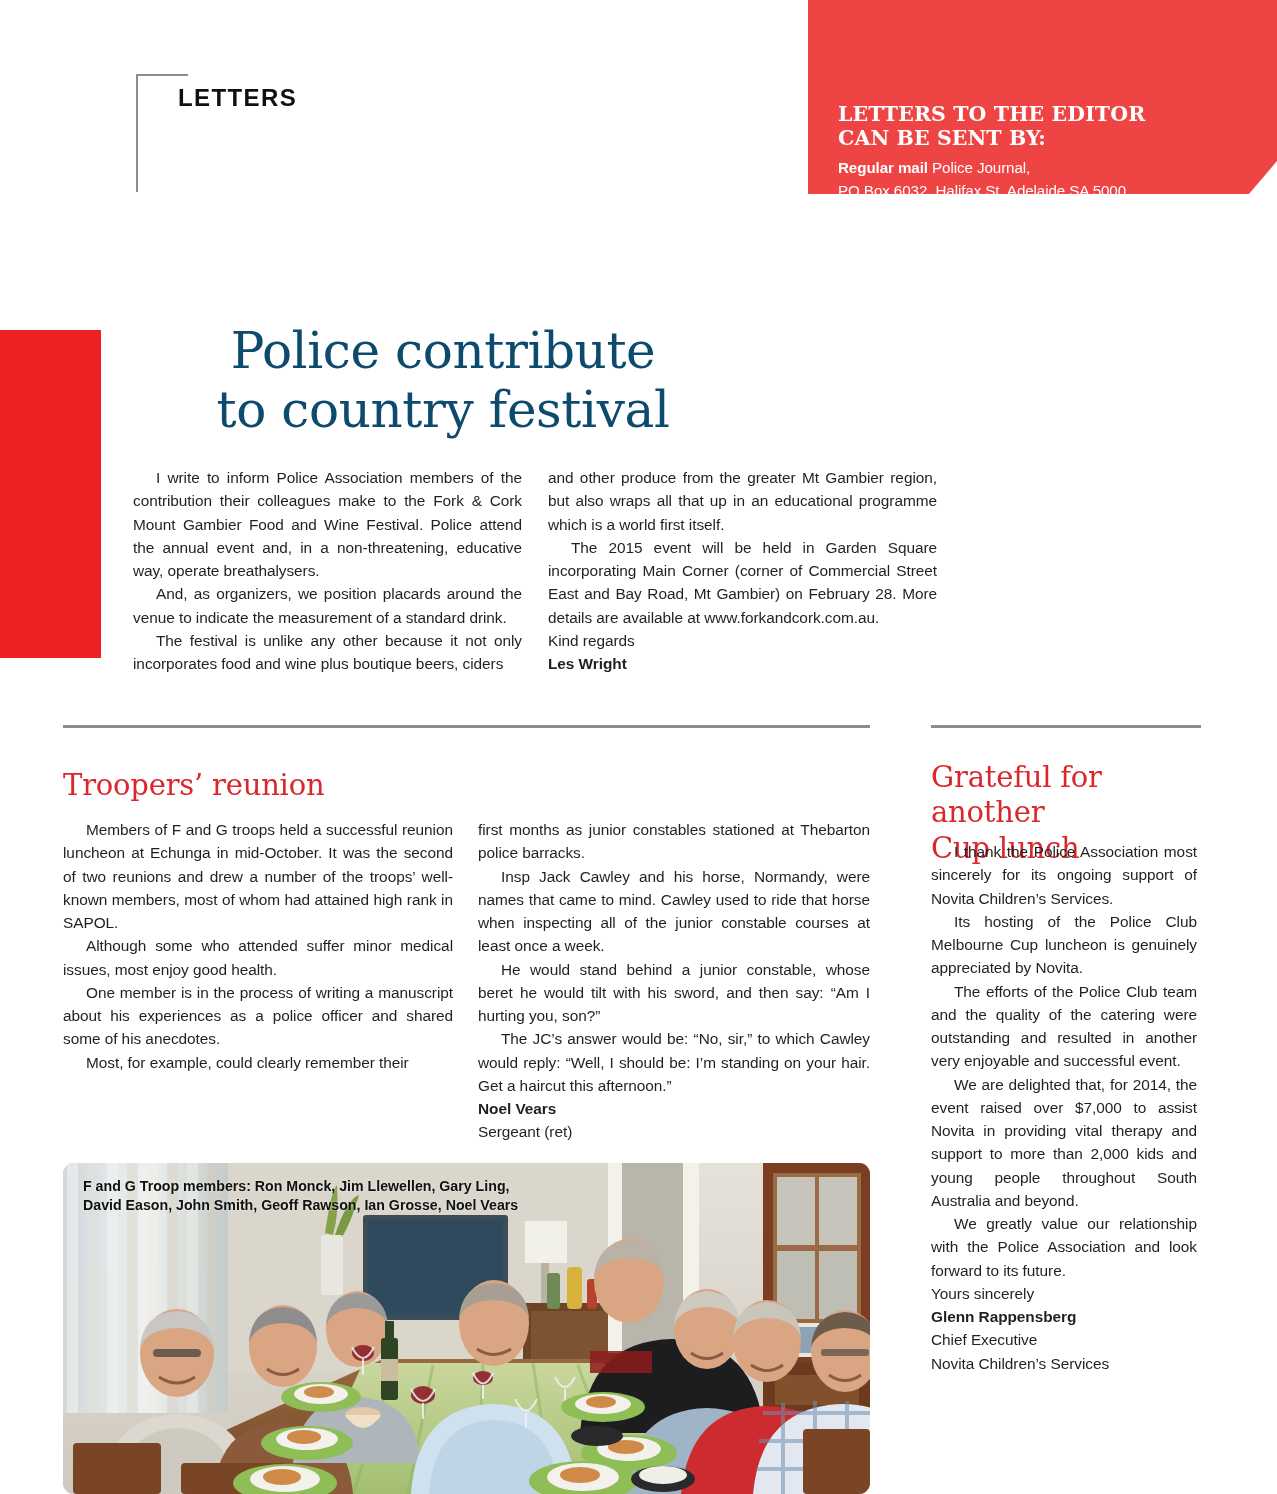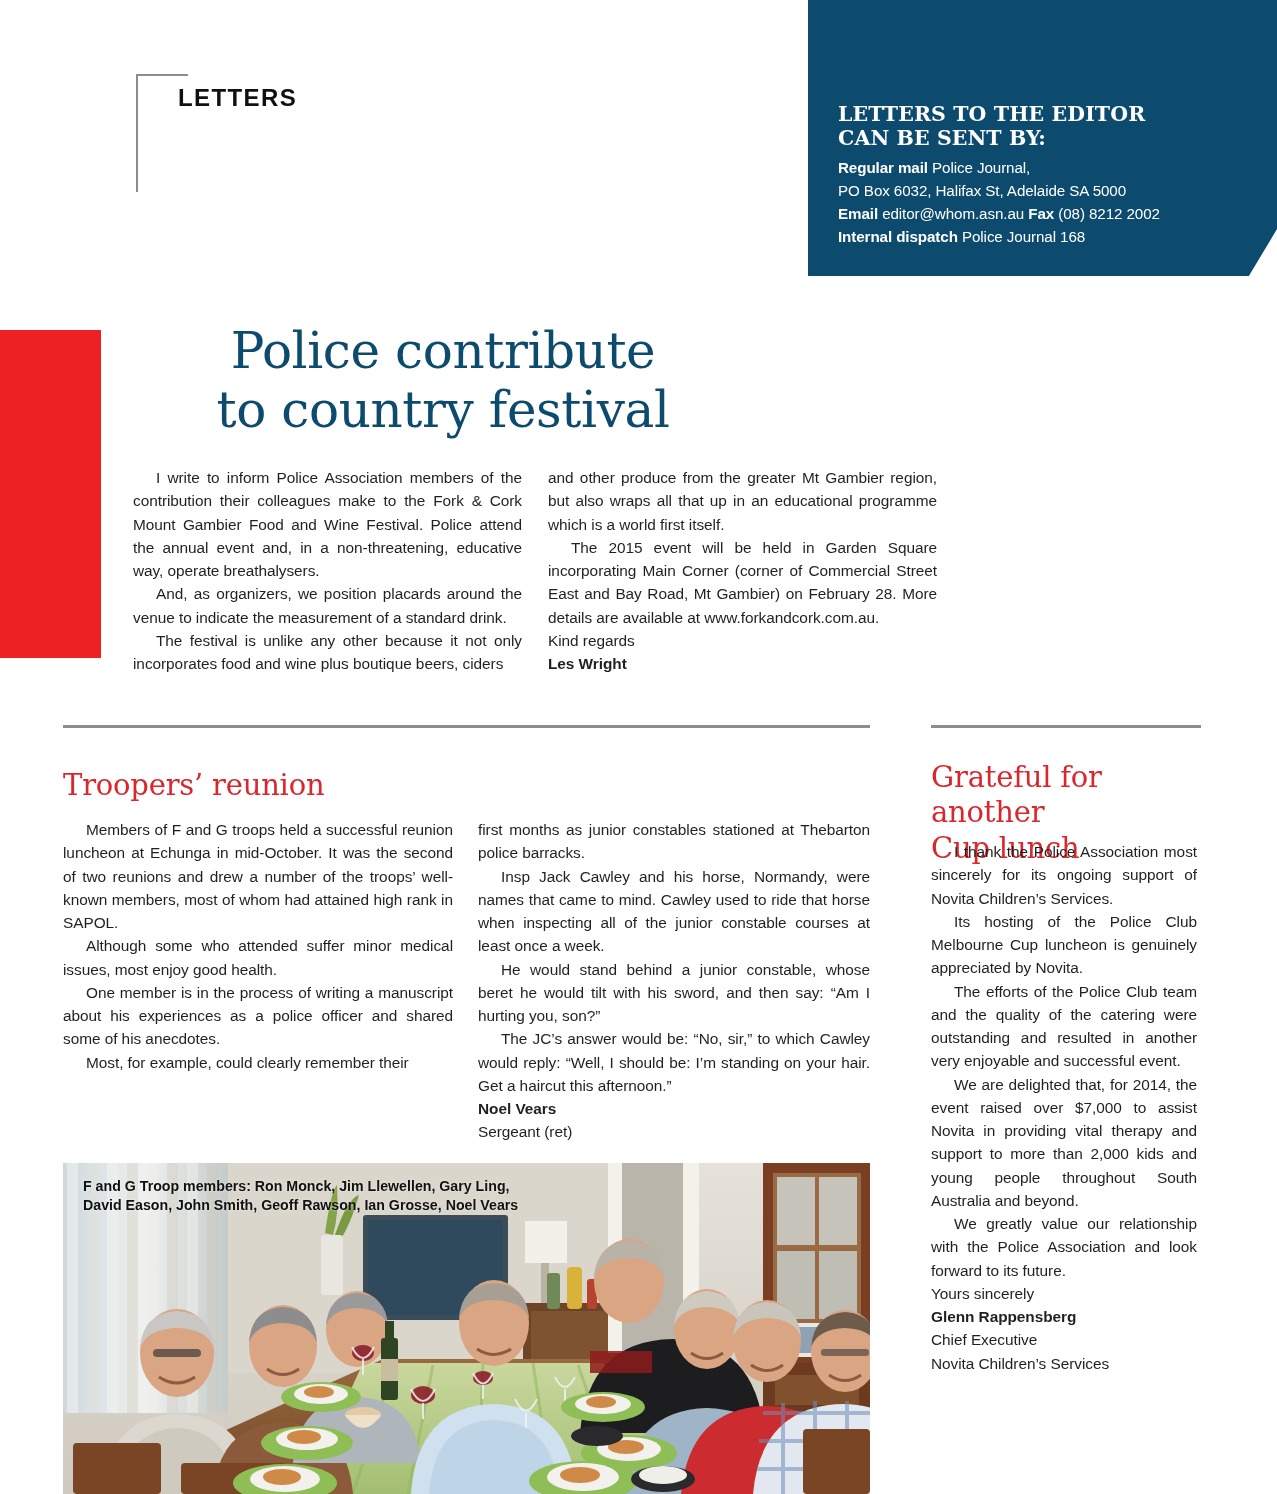"LETTERS TO THE EDITOR" .banner { background: #0c4a6e -> #ef4444; height: 276px -> 194px }
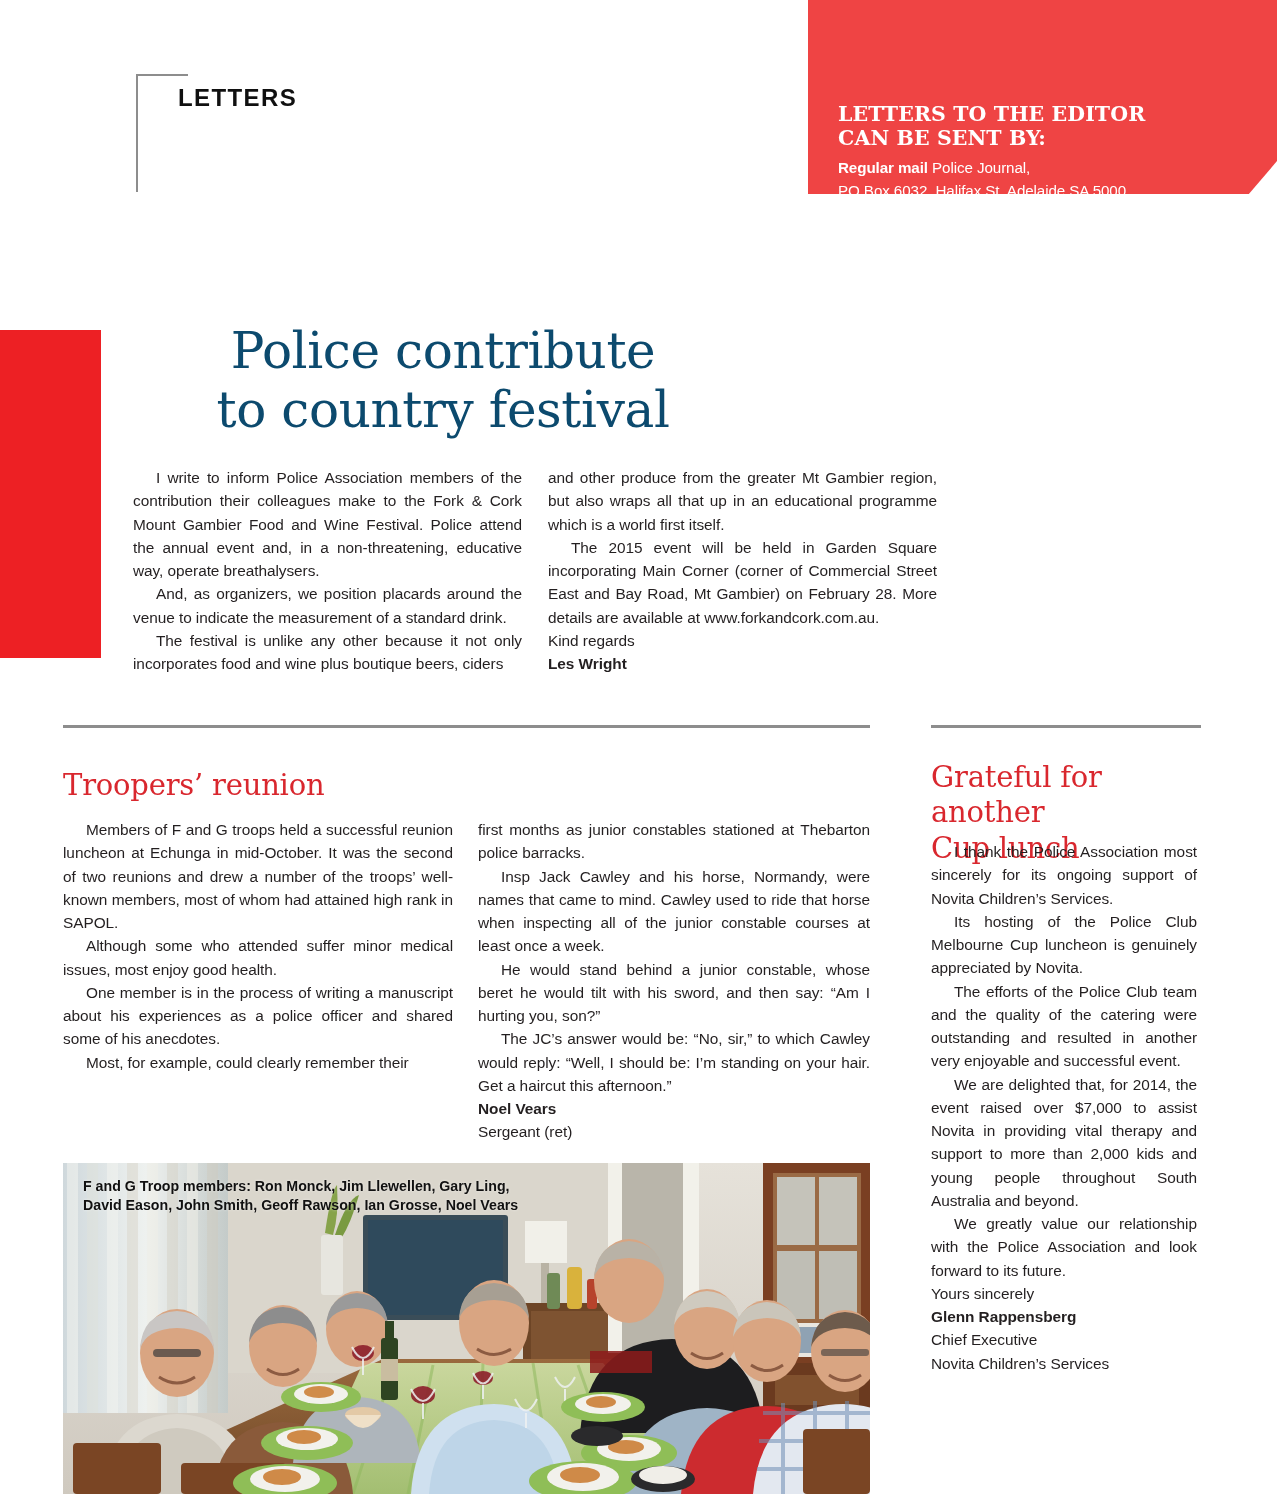"F and G Troop members:" .photo { border-radius: none -> 11px }
